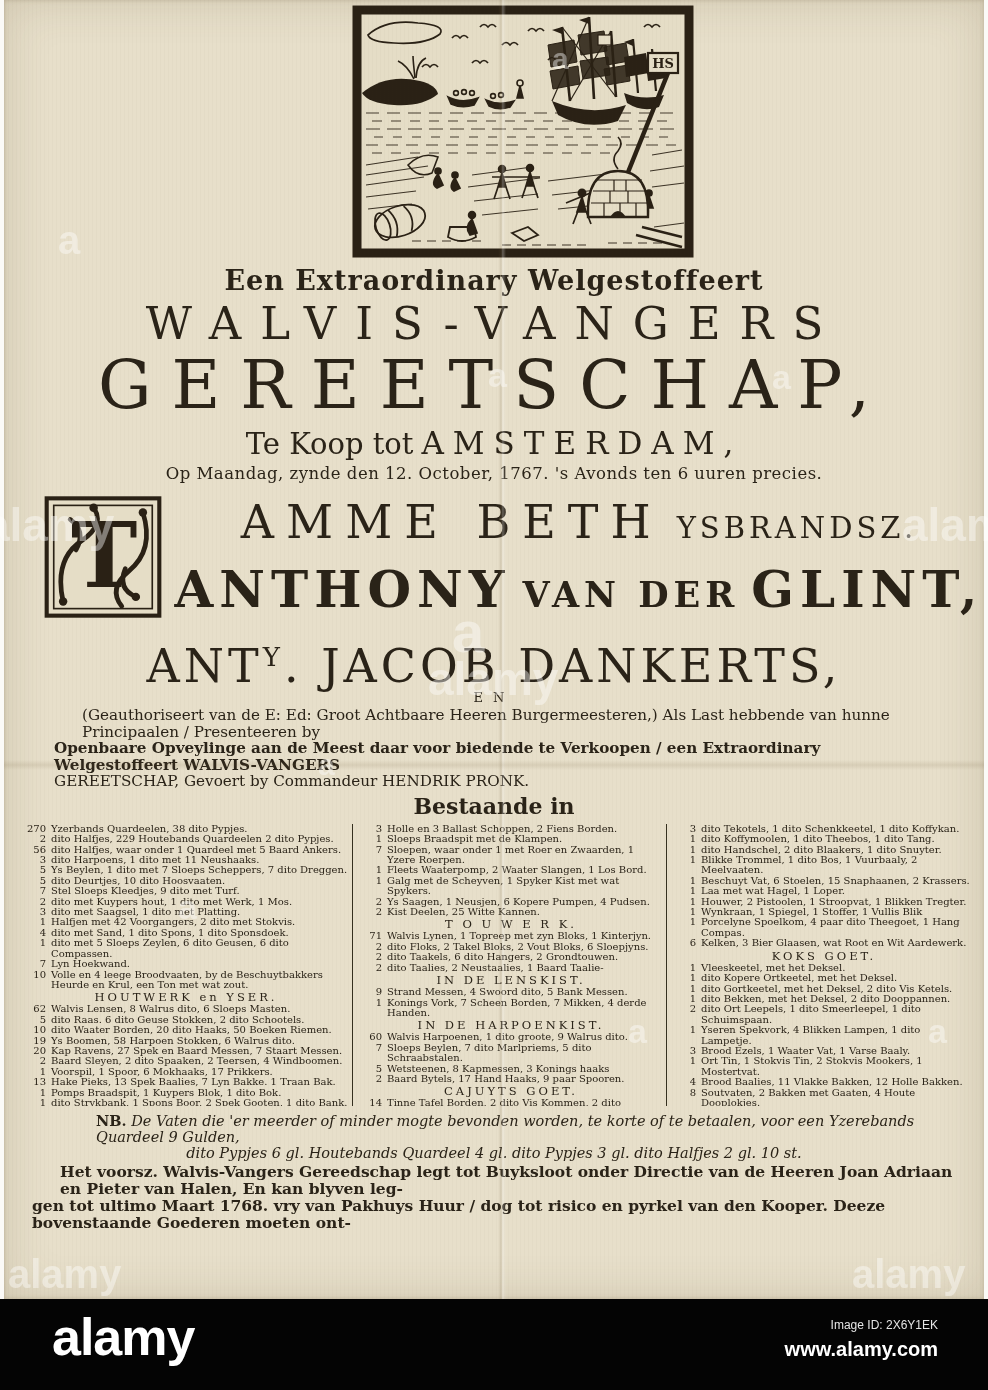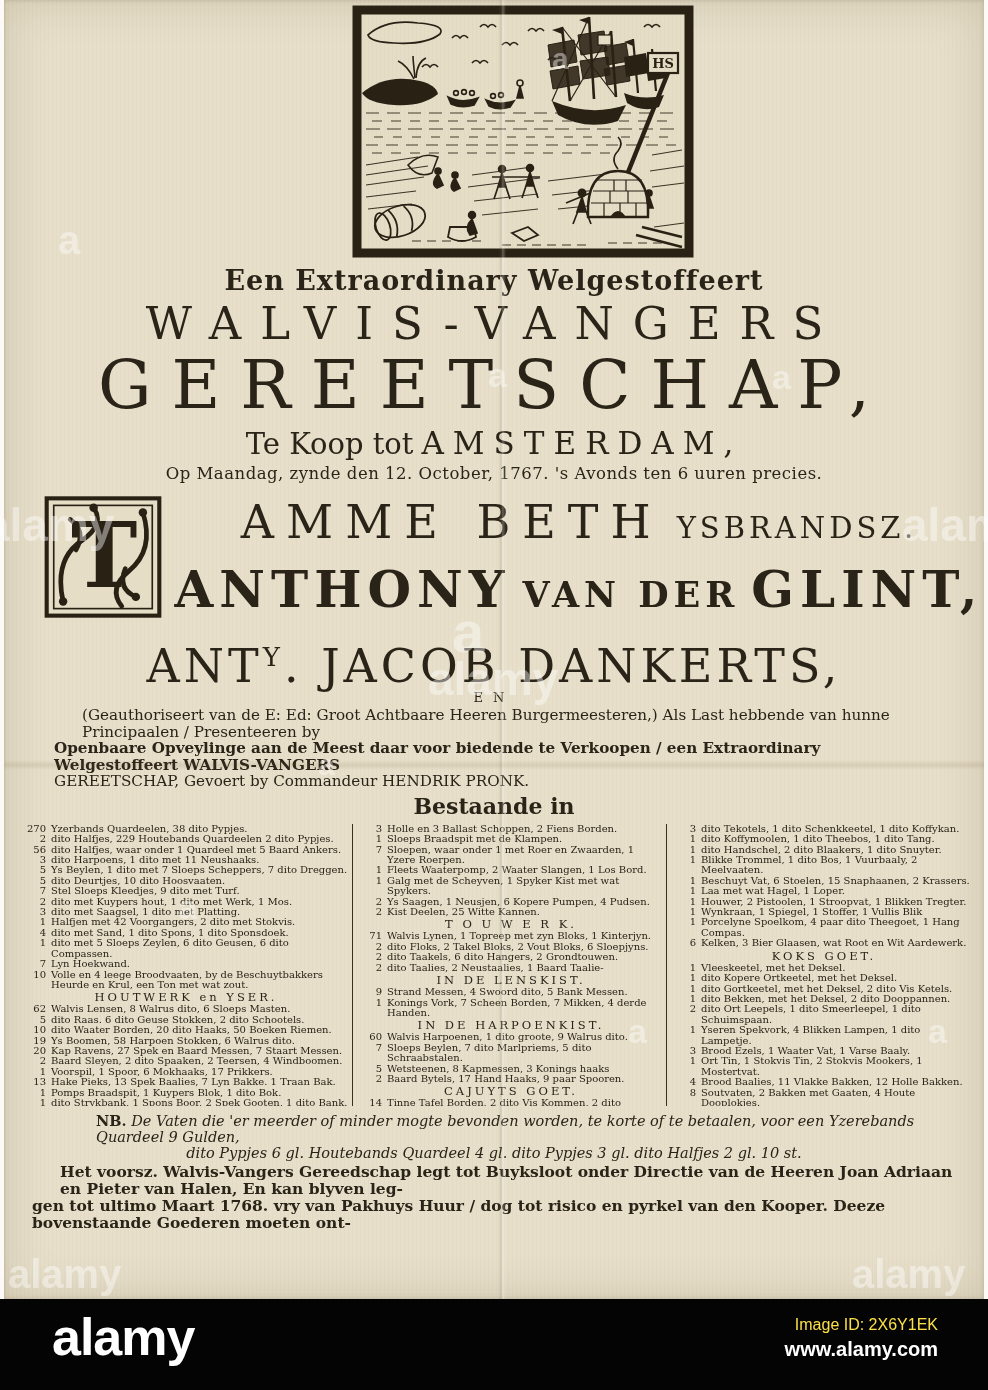"Image ID: 2X6Y1EK" .bar-id { color: #fde047 -> #e5e5e5; font-size: 16px -> 12px }
